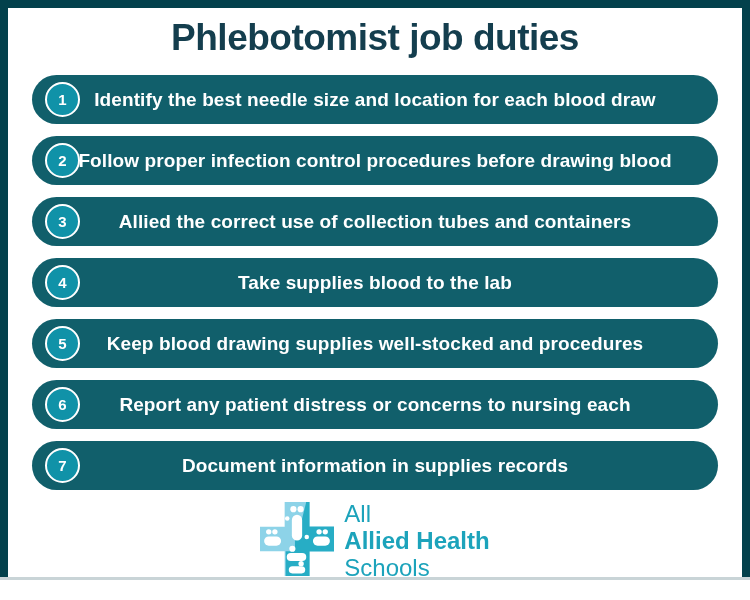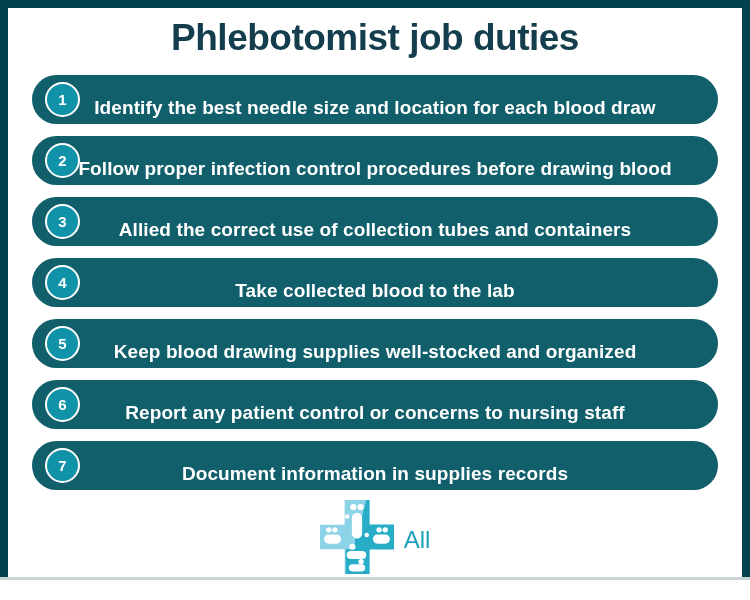"Identify the best needle size" .duty-text { top: 8px -> 0 }
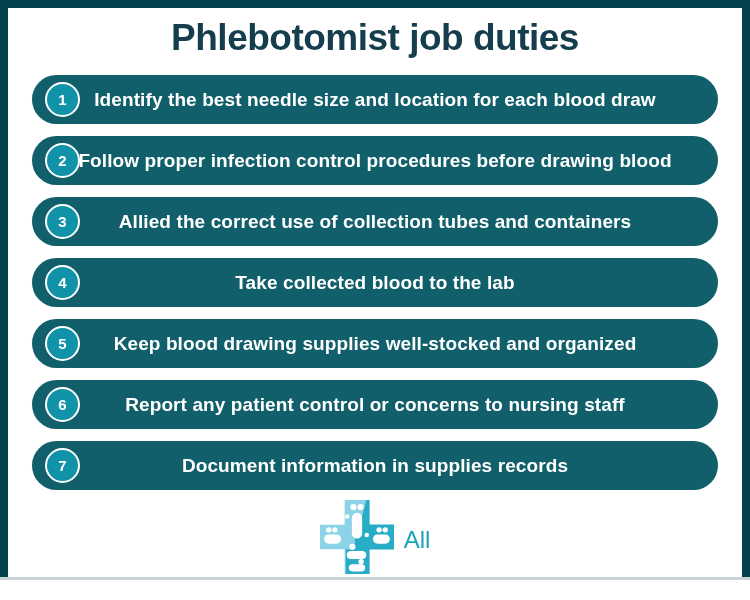"Take collected blood to the" span.duty-text { text: collected -> supplies }
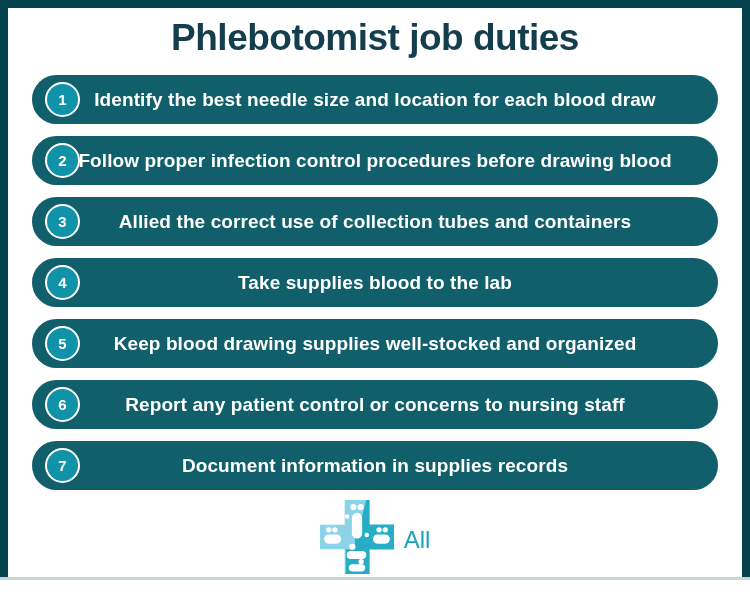"Keep blood drawing supplies well-stocked" span.duty-text { text: organized -> procedures }
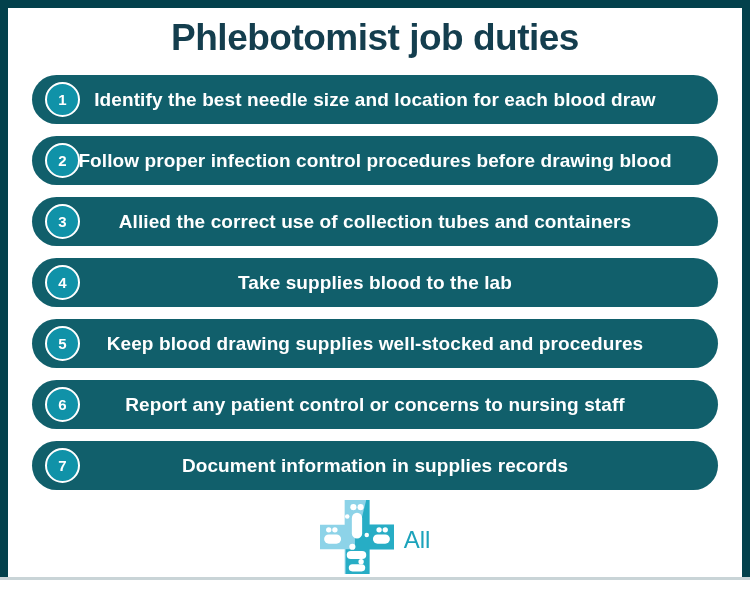"Report any patient control or" span.duty-text { text: control or concerns to nursing staff -> distress or concerns to nursing each }
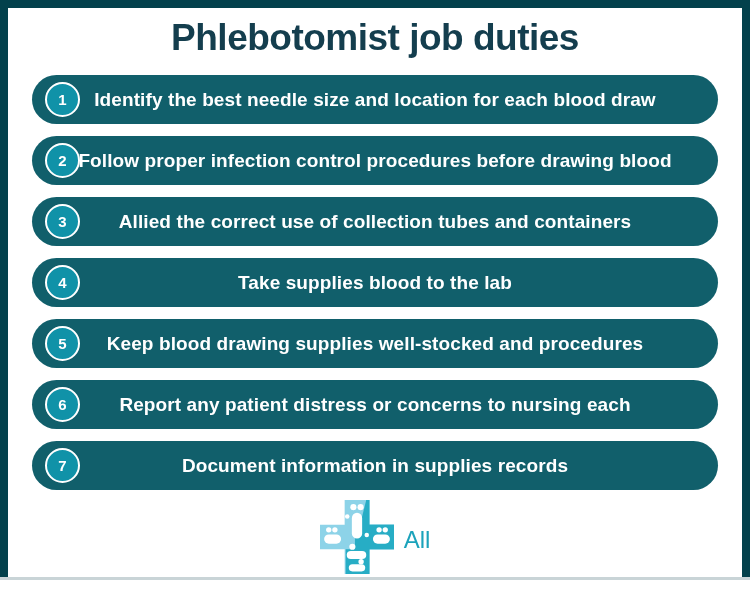"Allied Health" span.bold { html: none -> <span>Allied Health</span> }
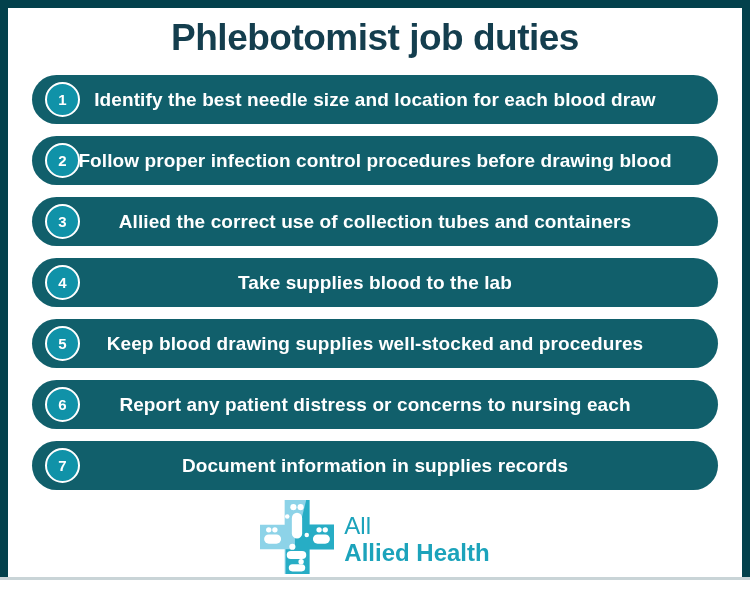"Schools" span { html: none -> <span>Schools</span> }
